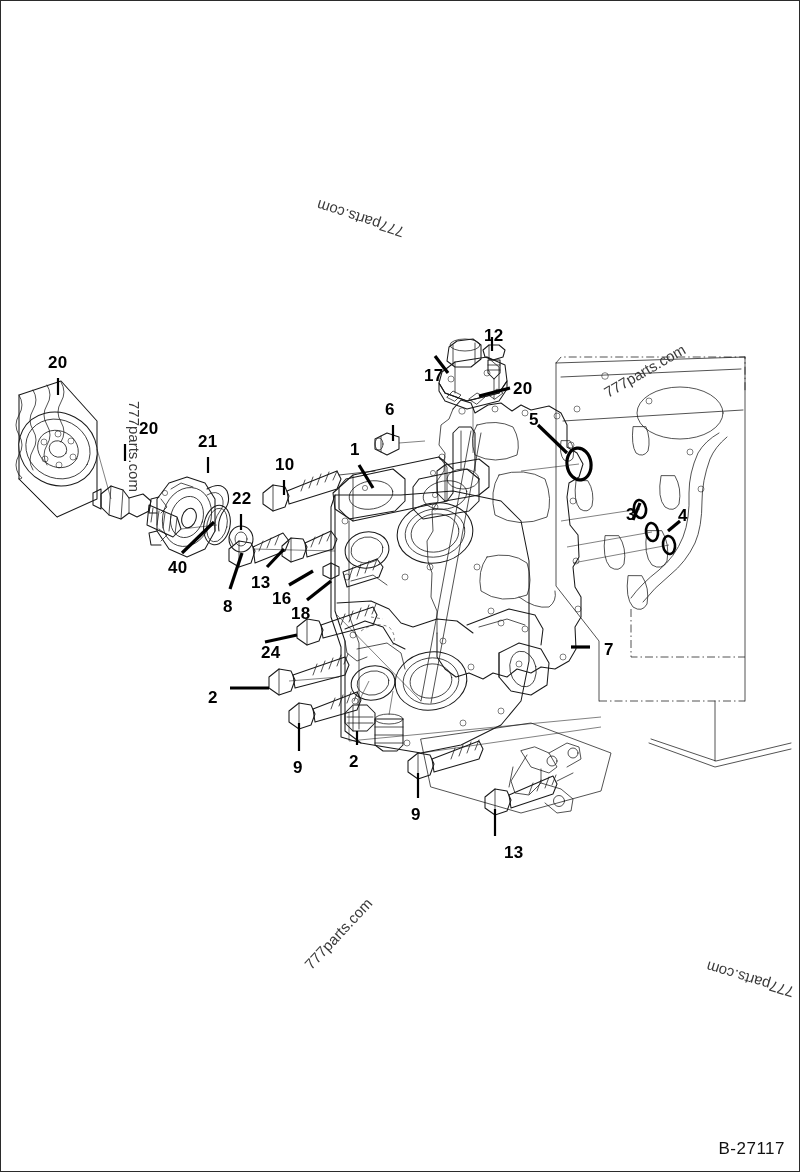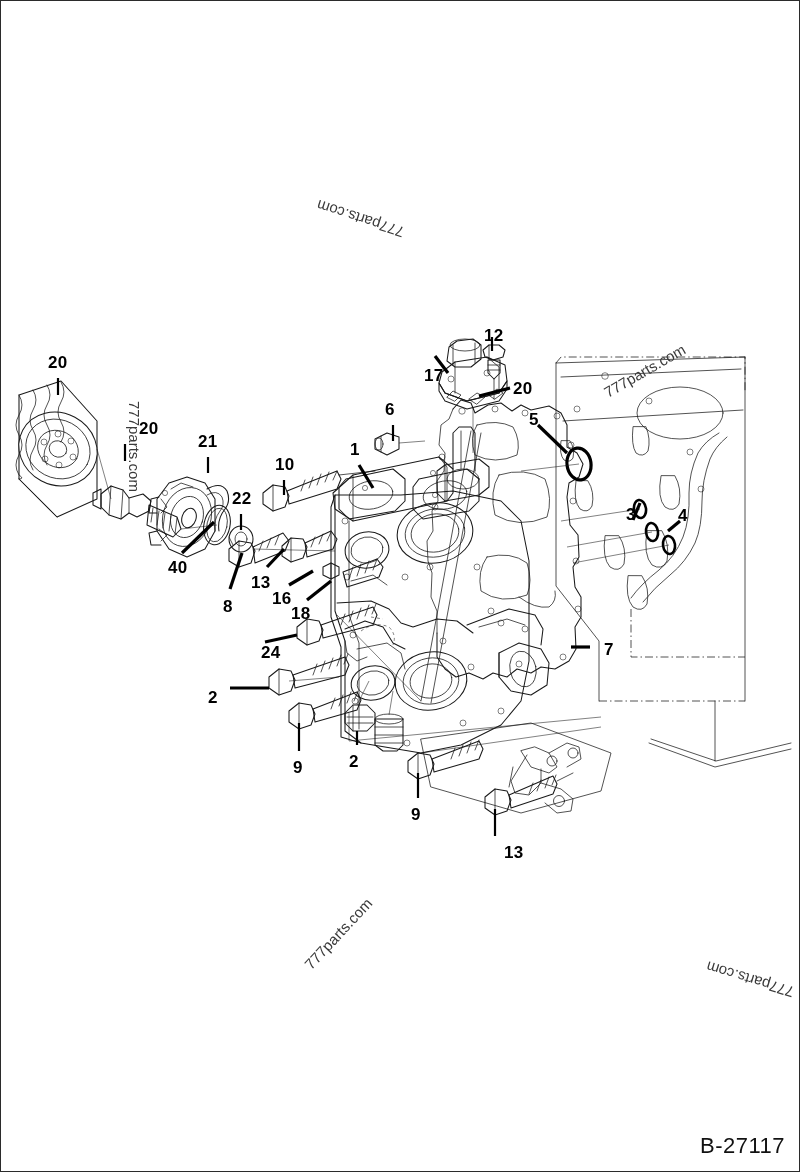"B-27117" .fig-id { font-size: 22px -> 17px }
